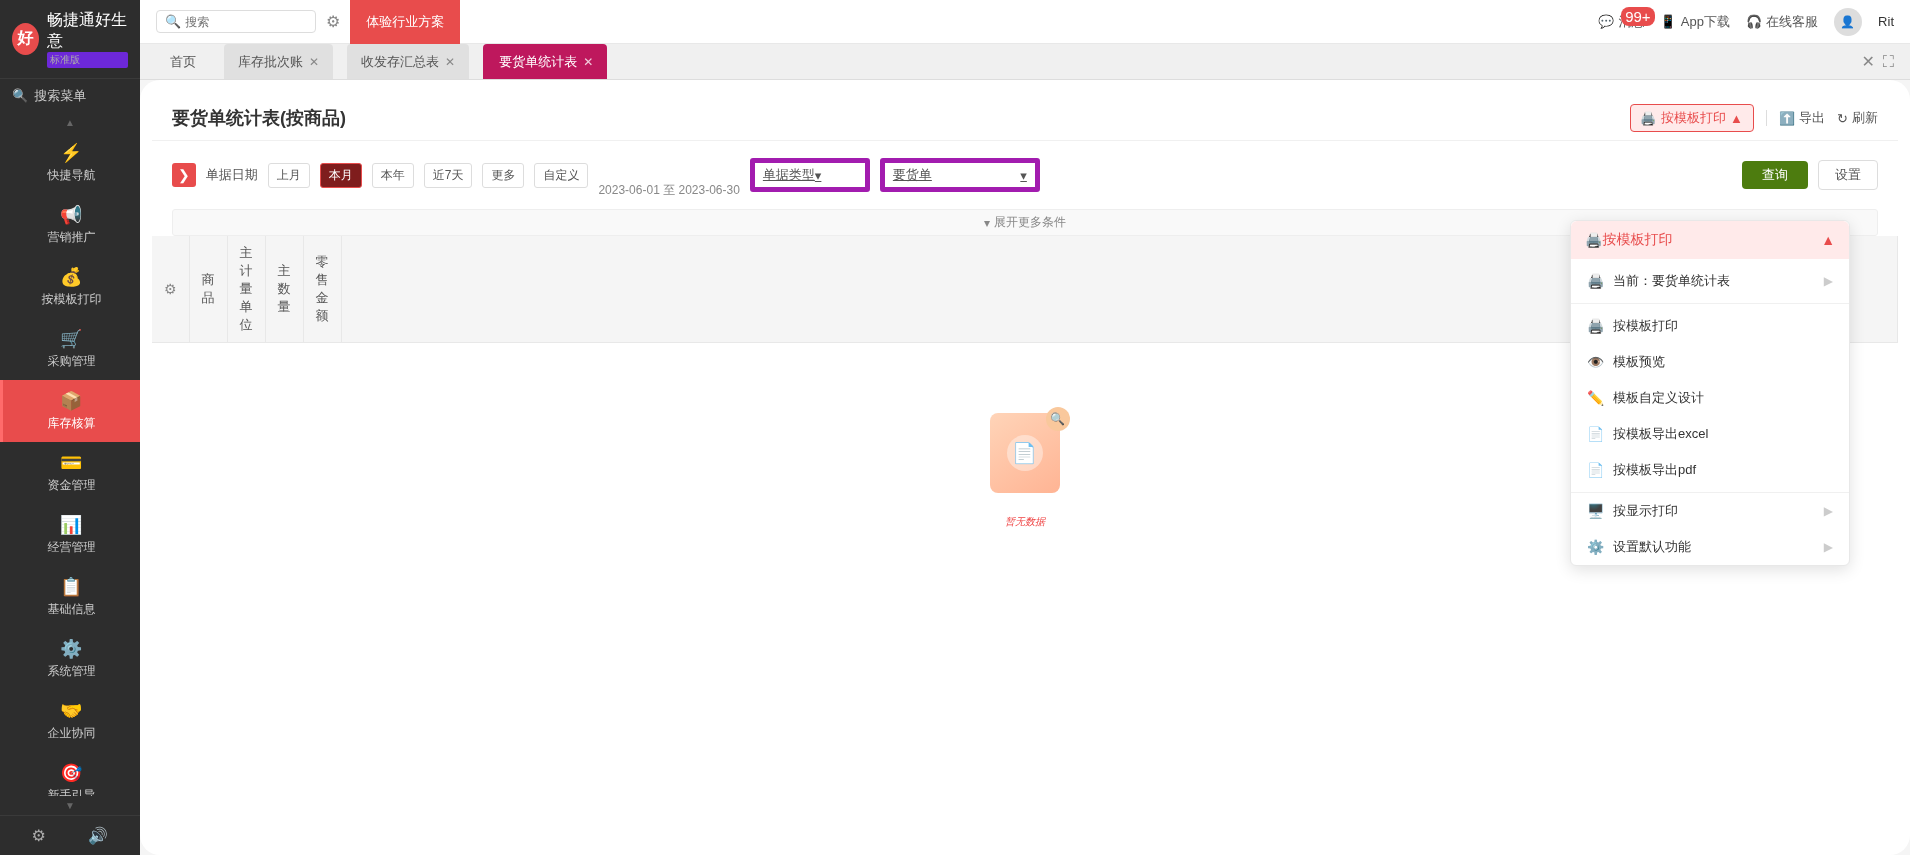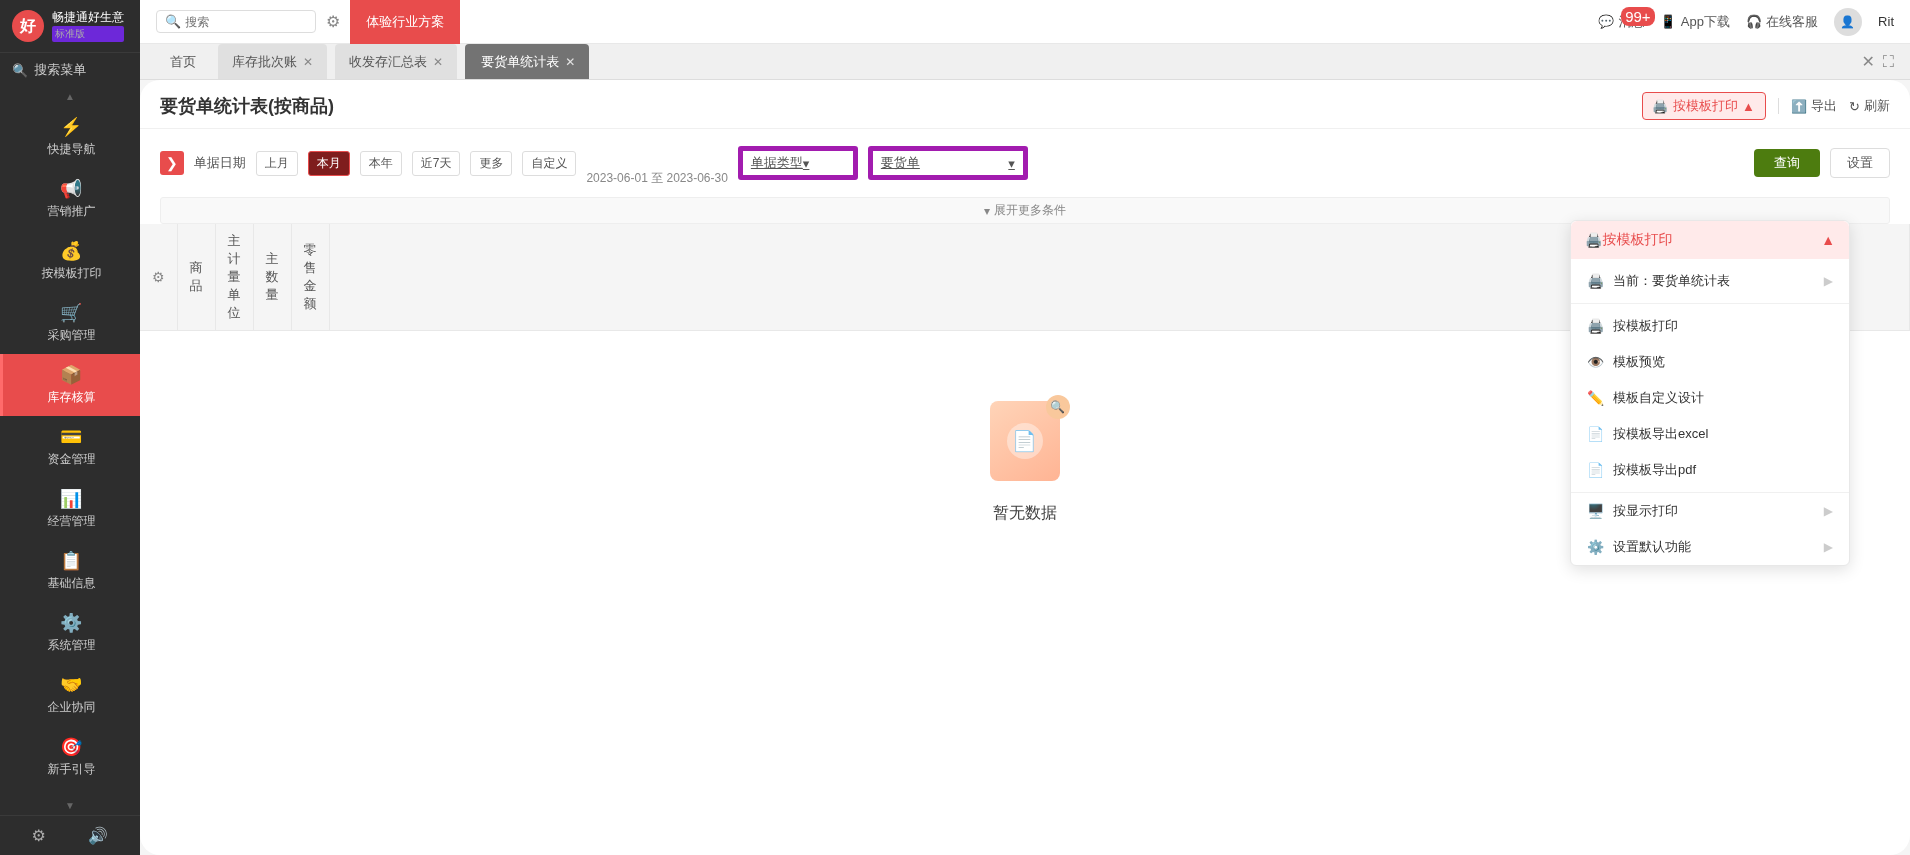"畅捷通好生意" .logo-text { font-size: 12px -> 16px }
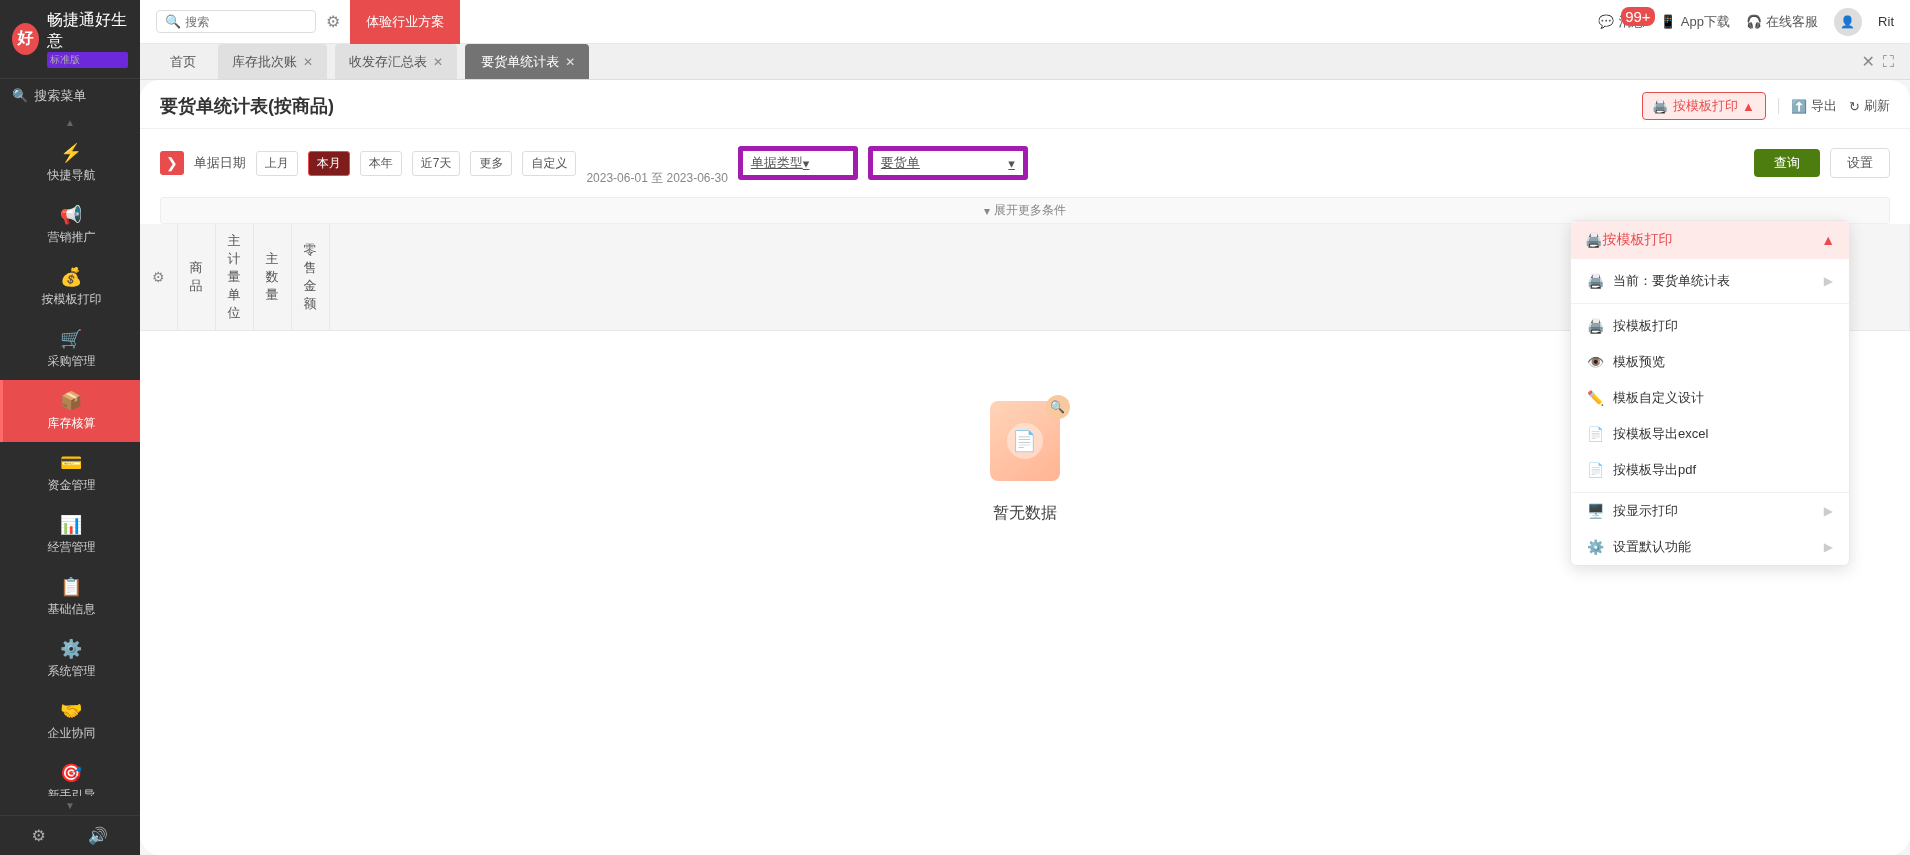"首页" .tabs-bar { gap: 8px -> 14px }
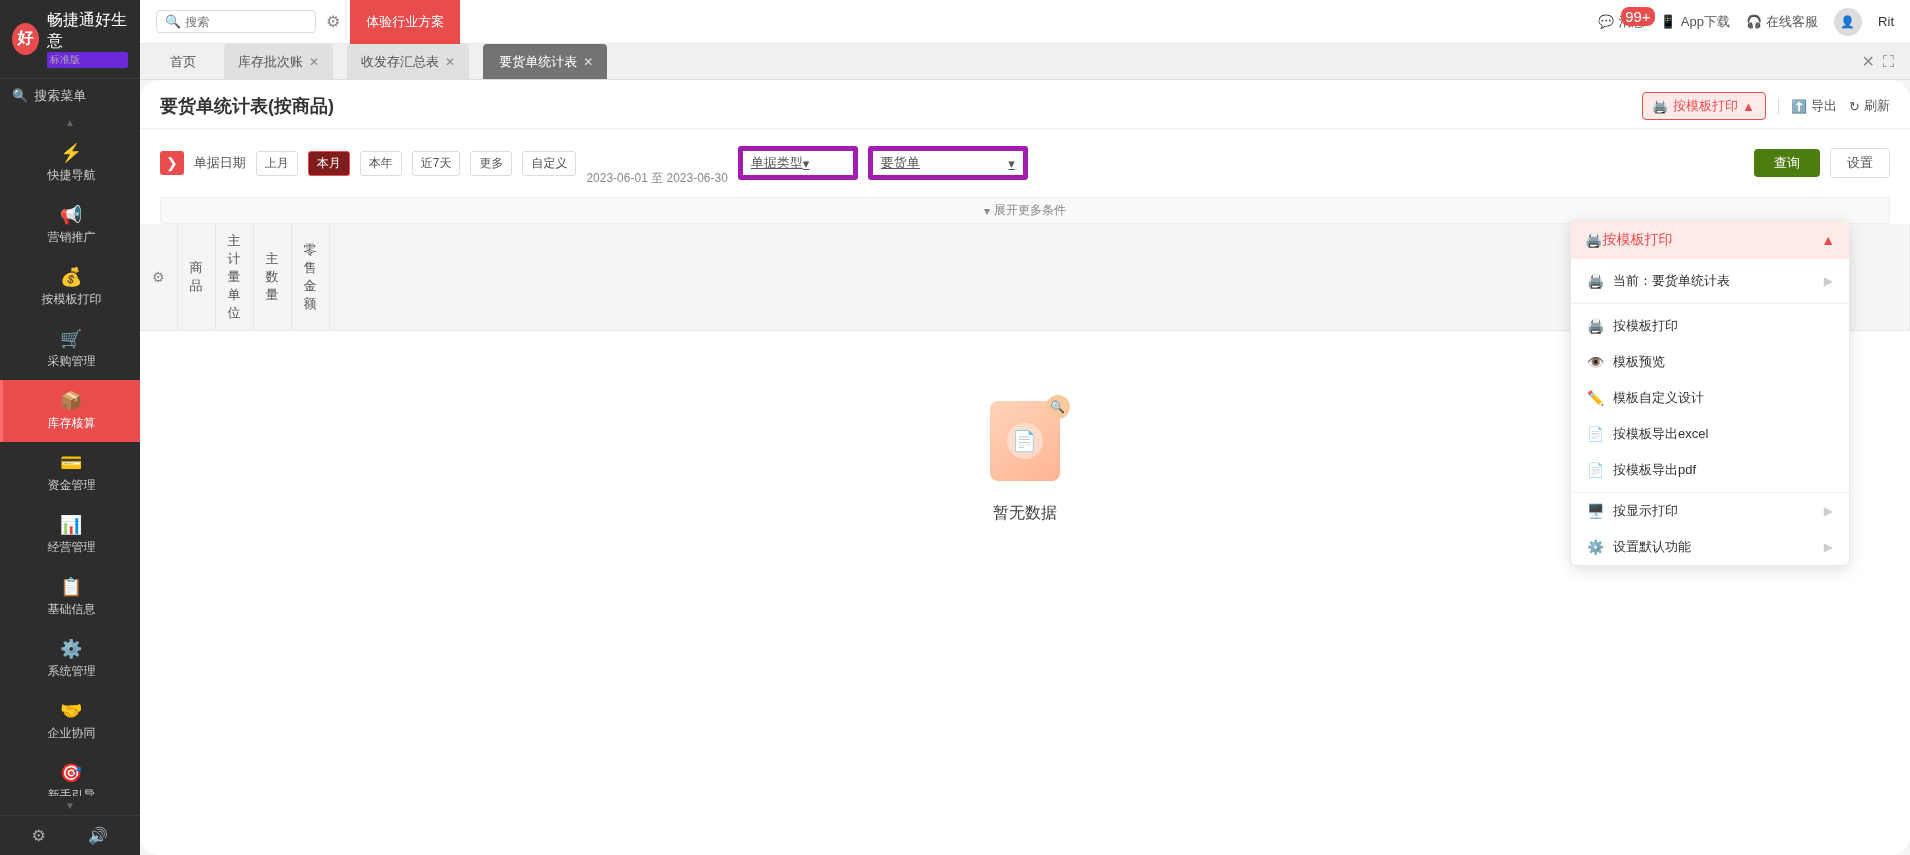"要货单统计表" .tab.active { background: #737373 -> #be185d }
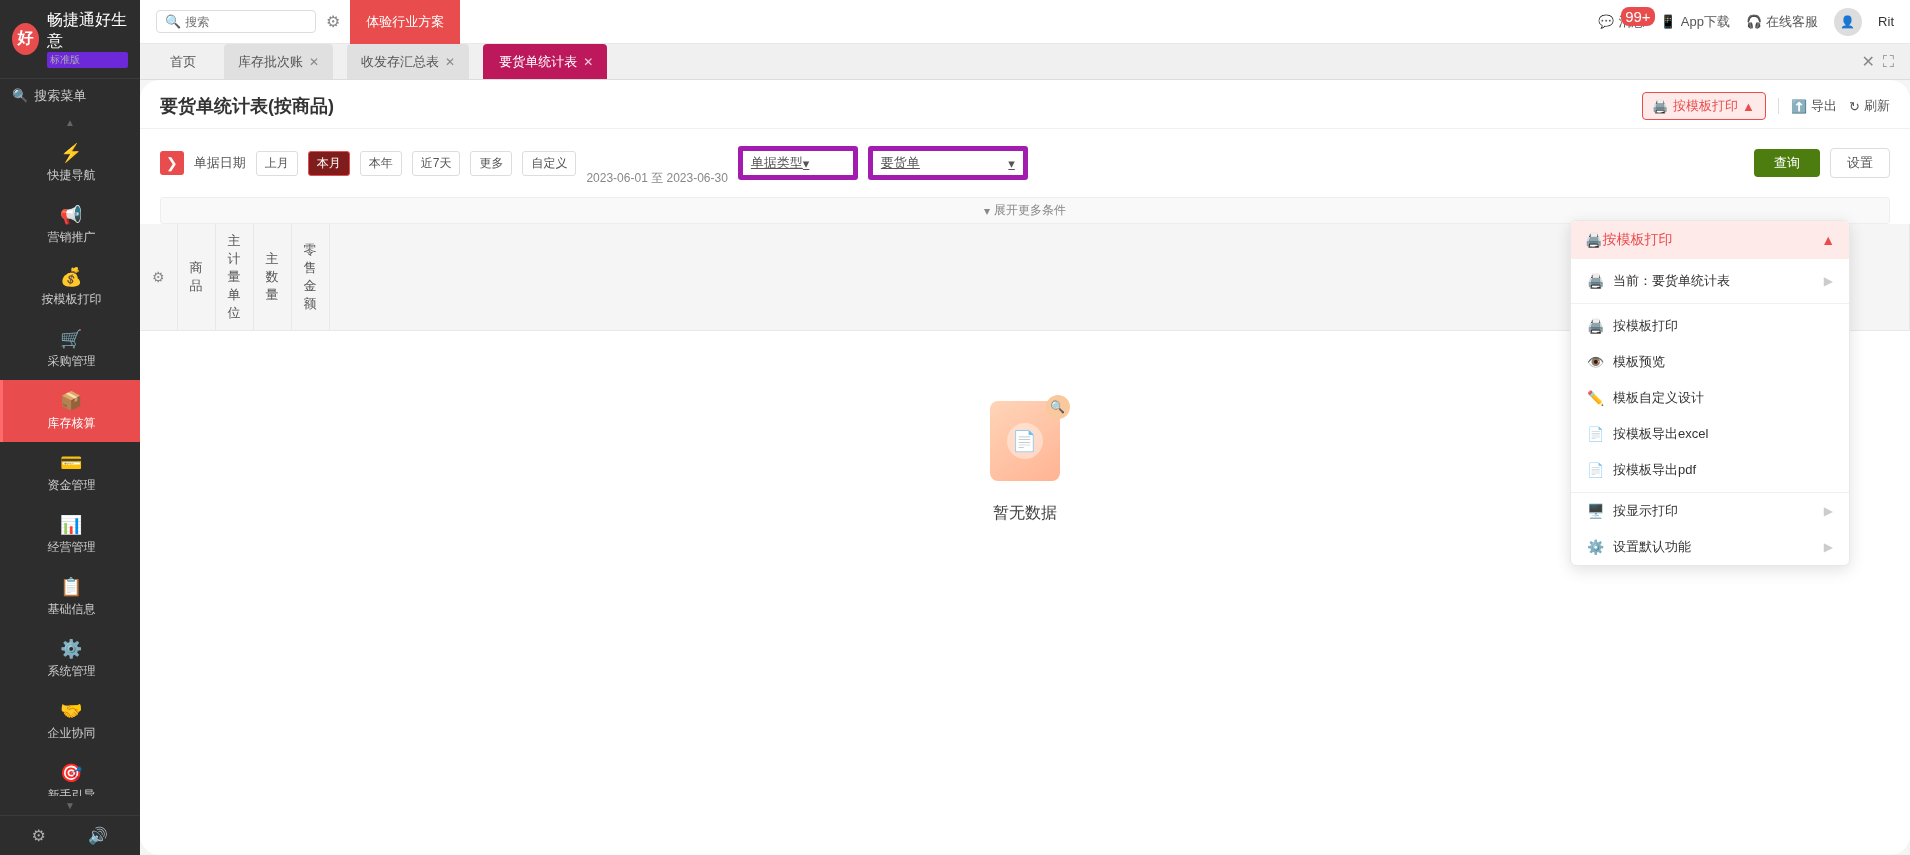"要货单统计表(按商品)" .page-content { padding: 0 -> 12px }
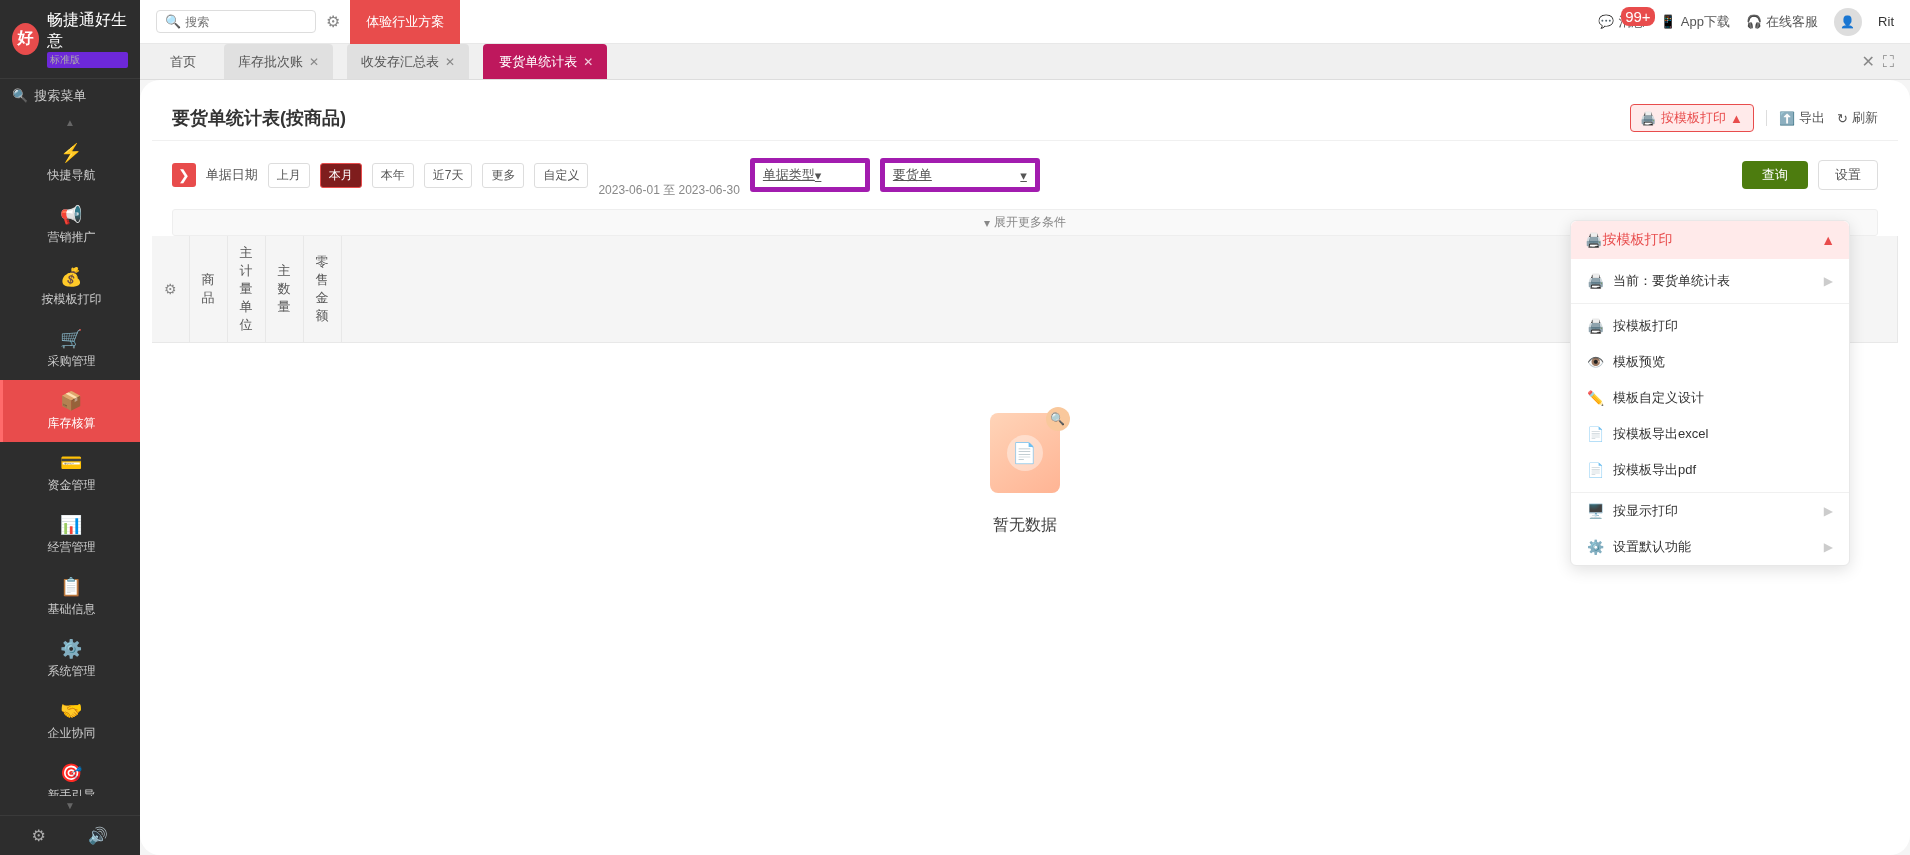"暂无数据" .empty-text { color: #404040 -> #ef4444; font-size: 16px -> 10px; font-style: none -> italic }
